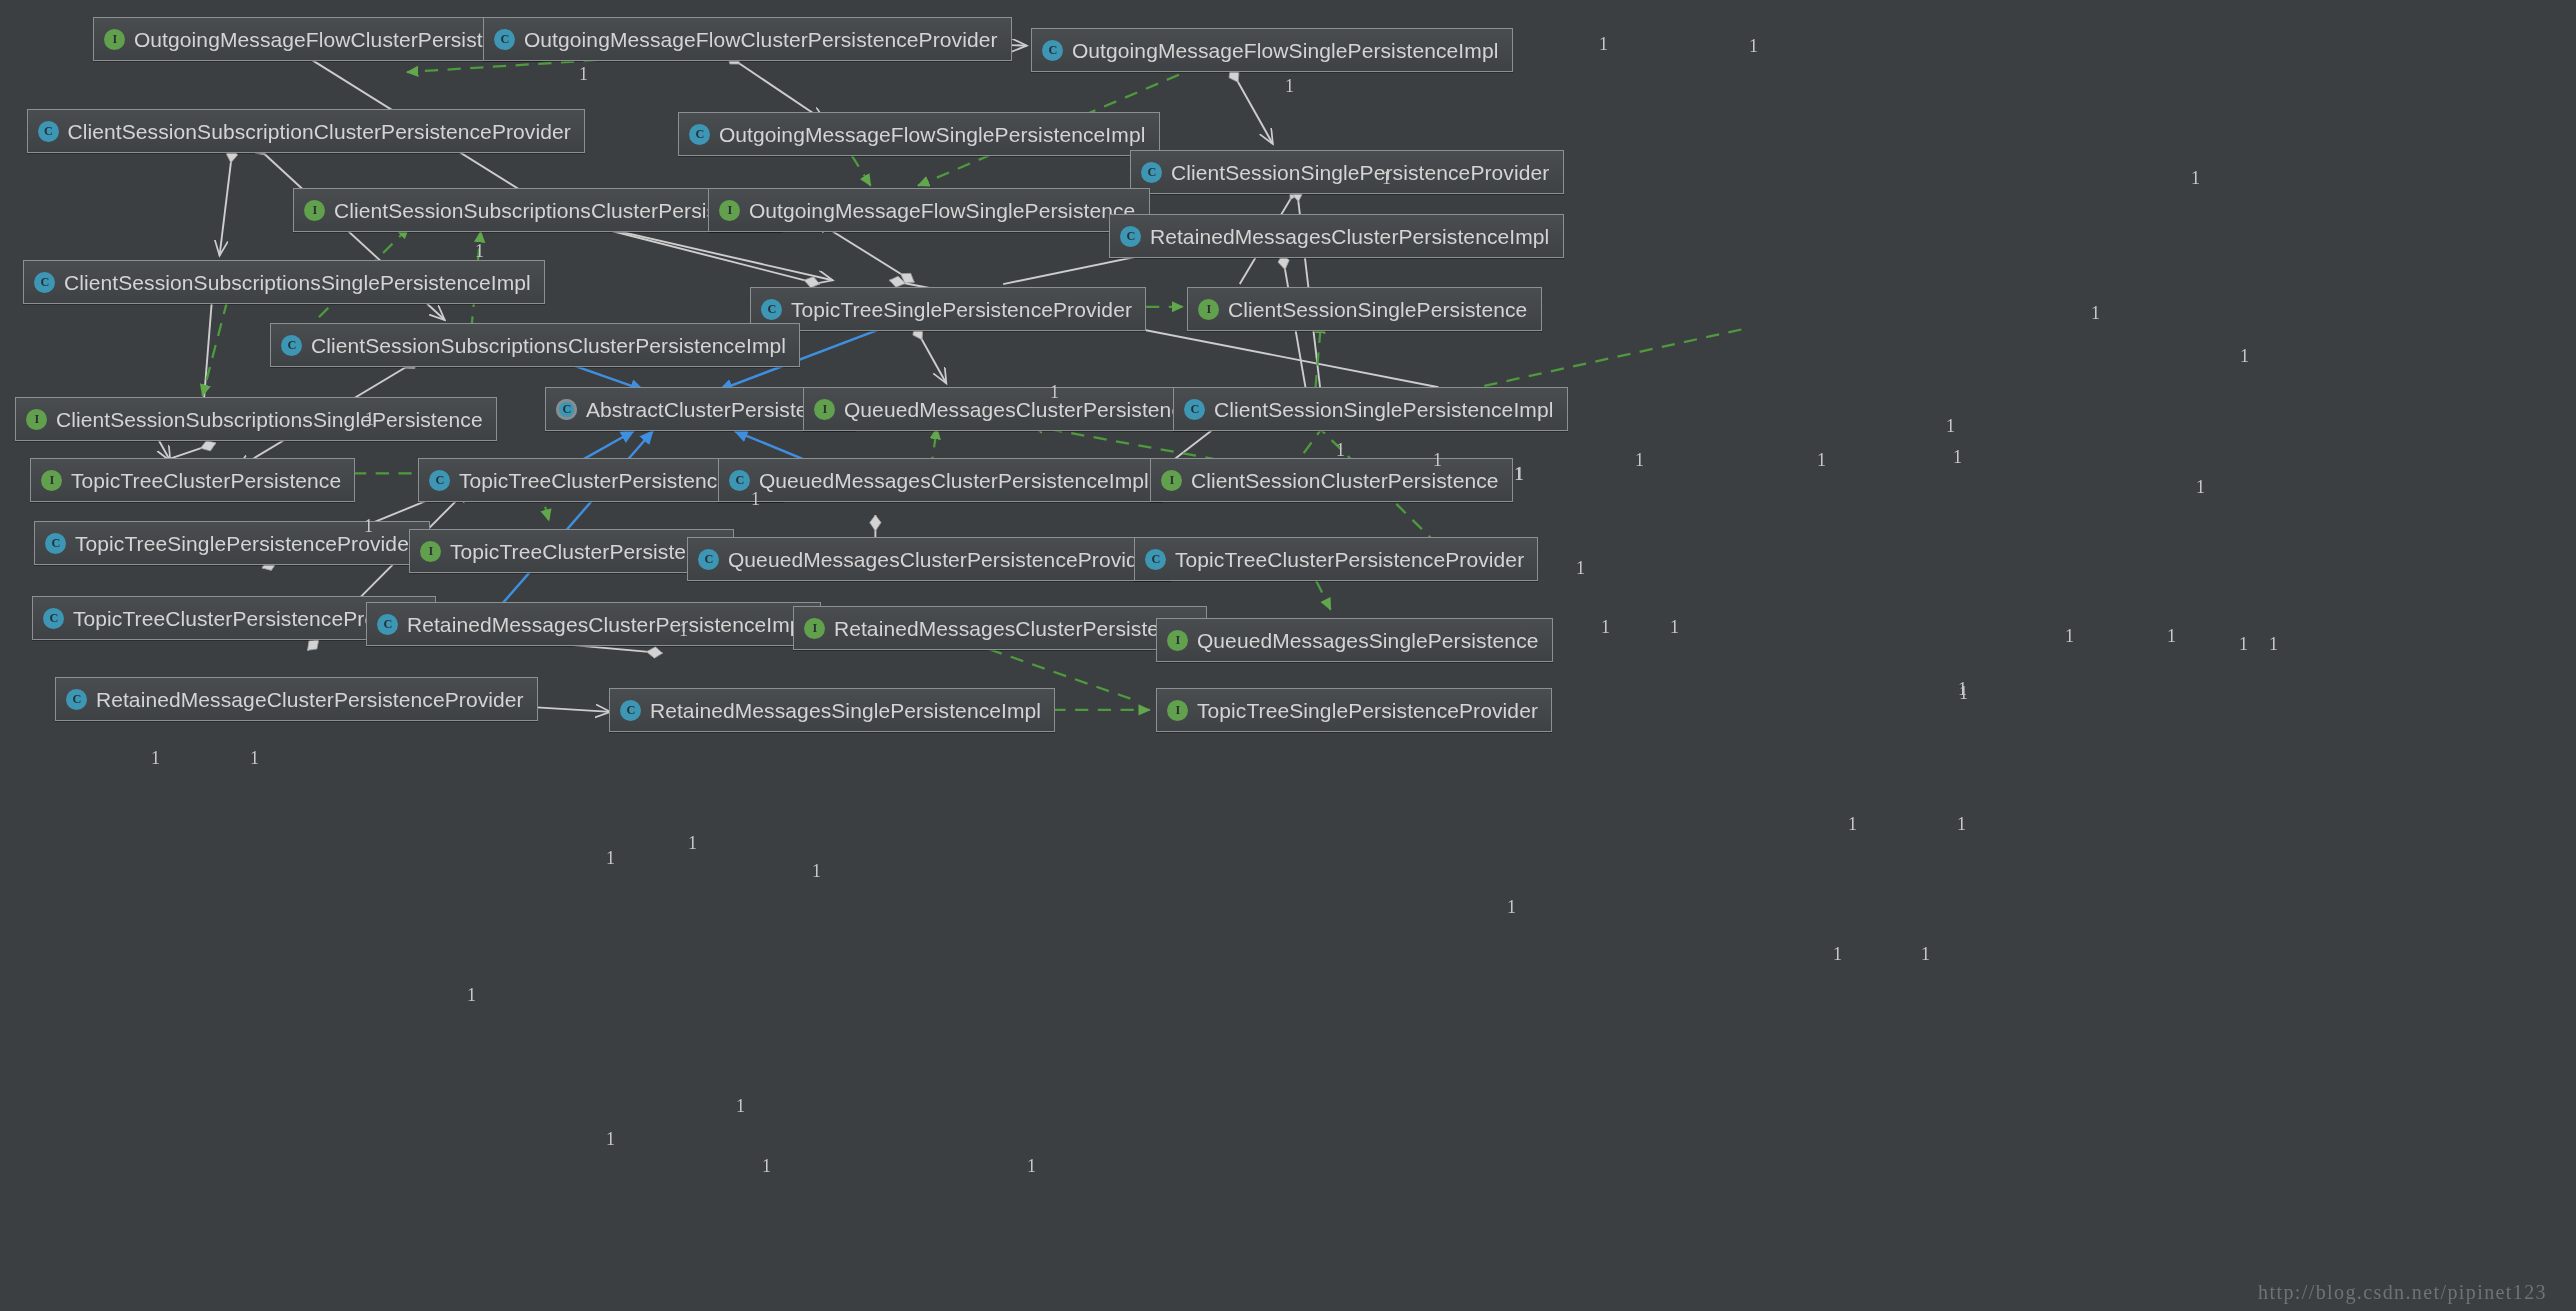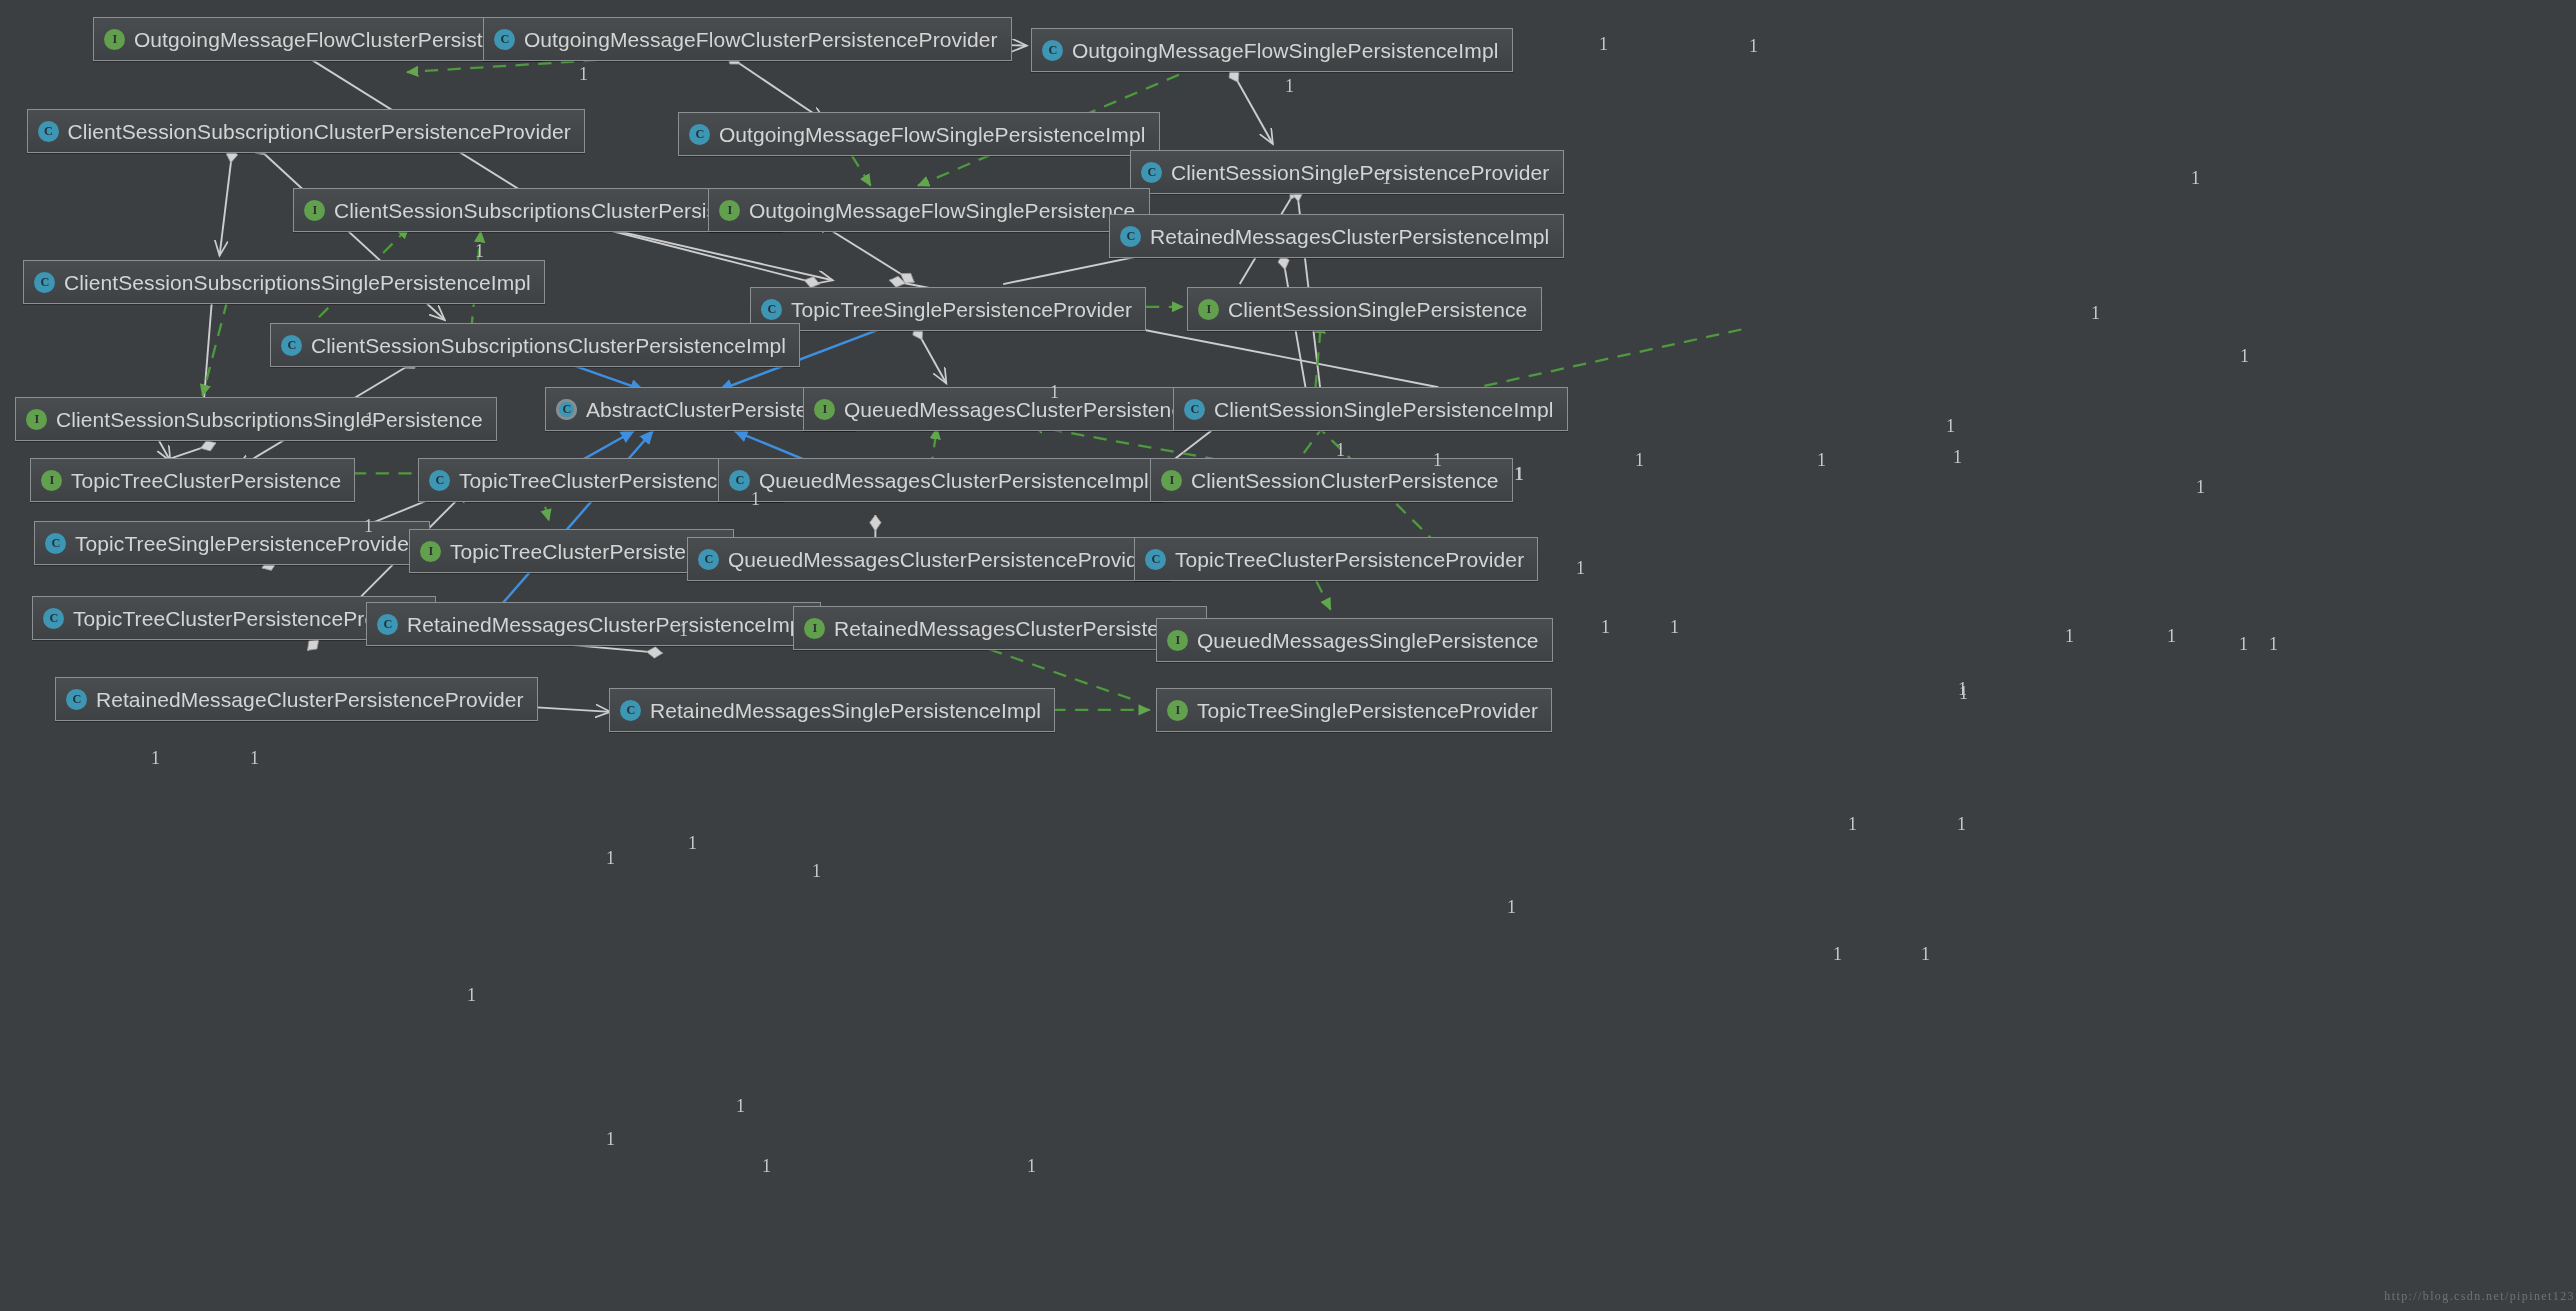"http://blog.csdn.net/pipinet123" #watermark { font-size: 12px -> 20px; right: 1px -> 29px }
